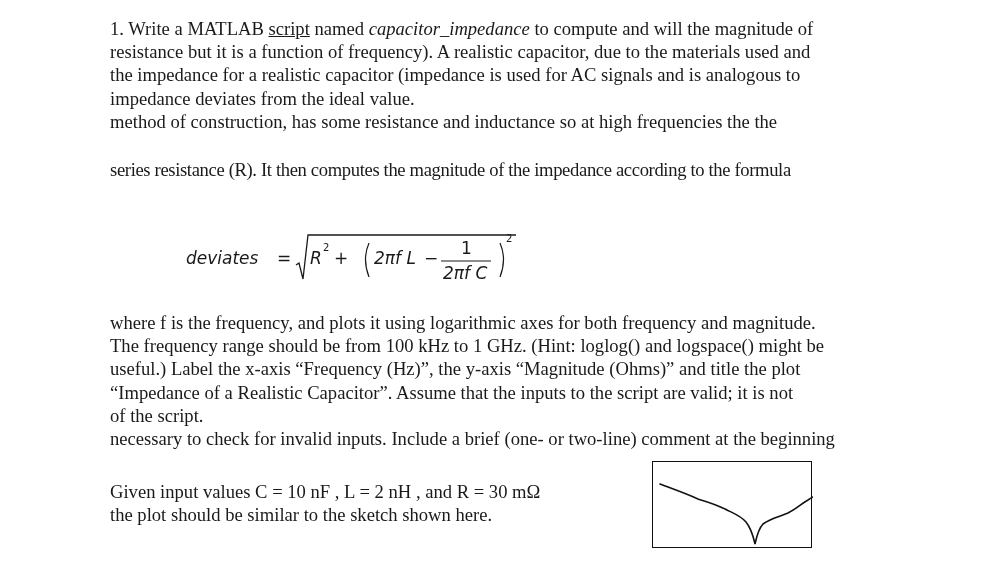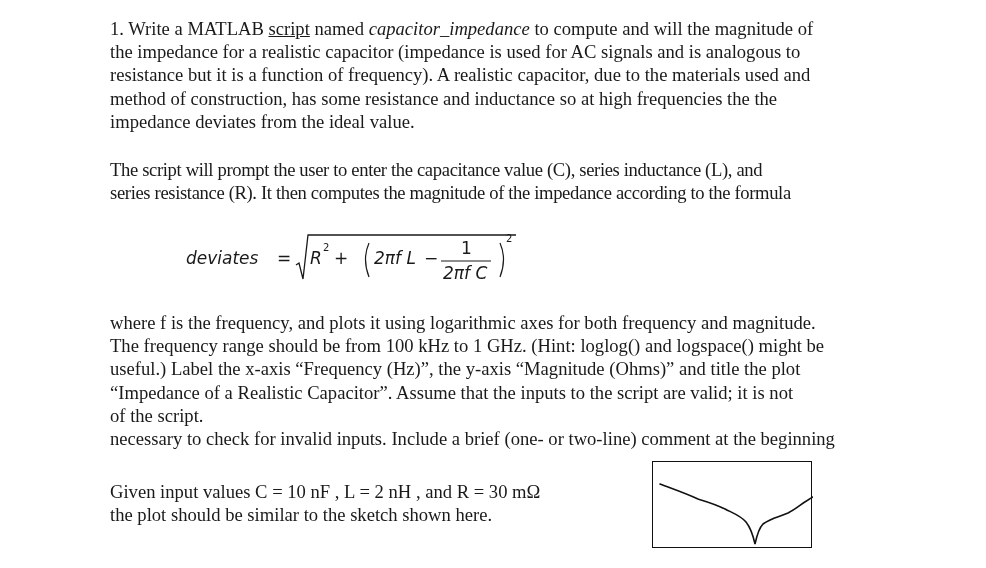"the impedance for a realistic" span.line { order: before "resistance but it is a" -> after "resistance but it is a" }
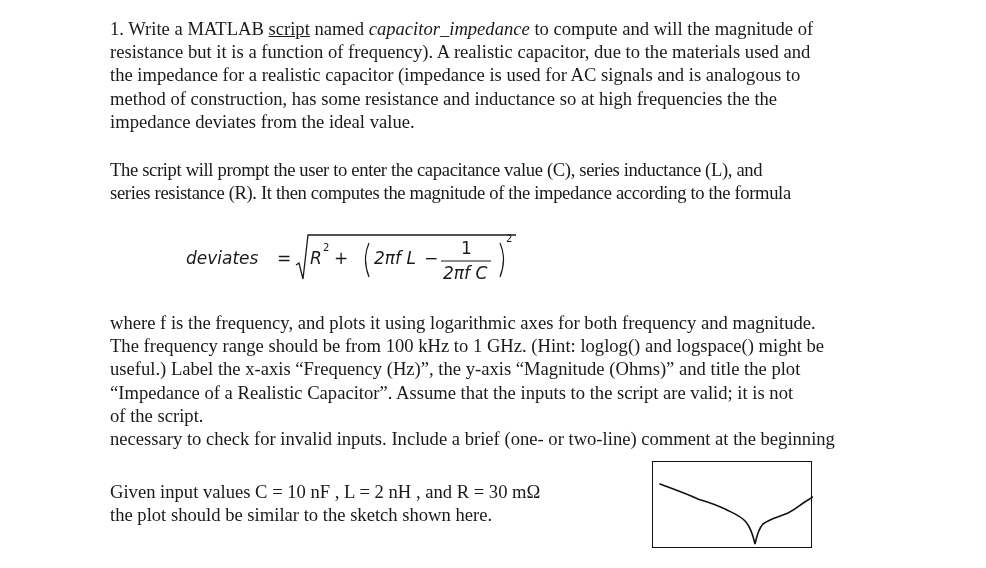"method of construction, has some" span.line { order: before "impedance deviates from the ideal" -> after "impedance deviates from the ideal" }
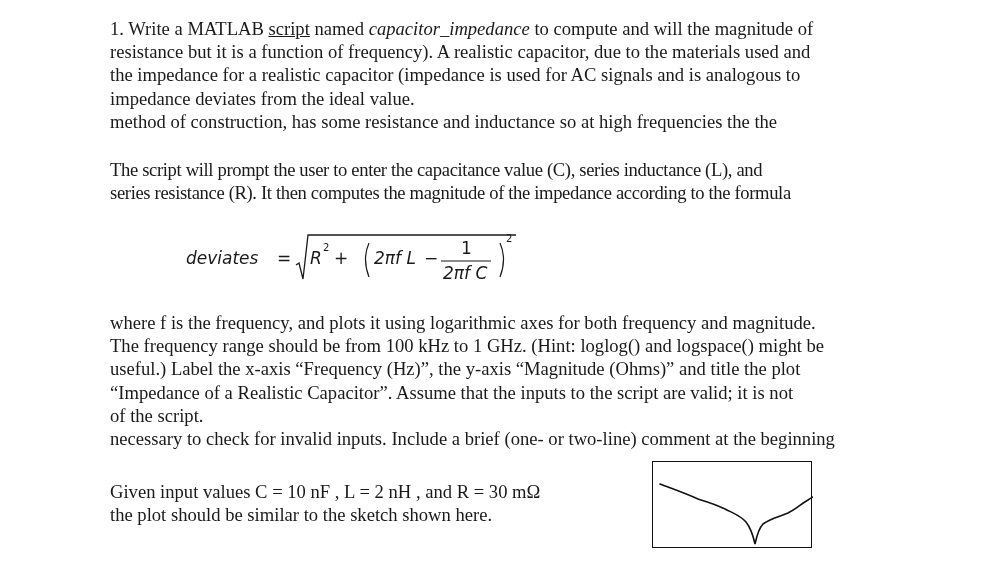"The script will prompt the" span.line { html: <span>The script will prompt the user to enter the capacitance value (C), series inductance (L), and</span> -> none }
